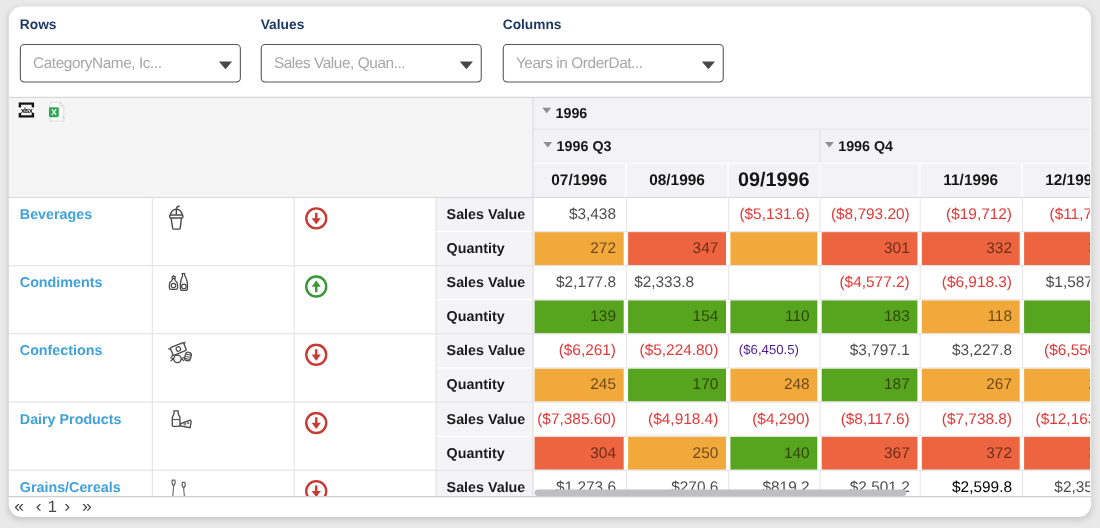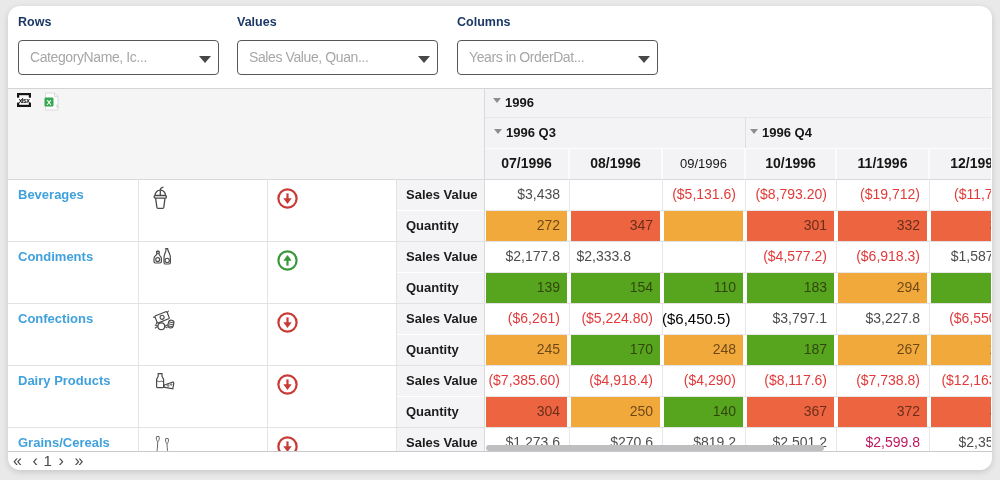"09/1996" div { font-size: 13px -> 18px; font-weight: normal -> bold }
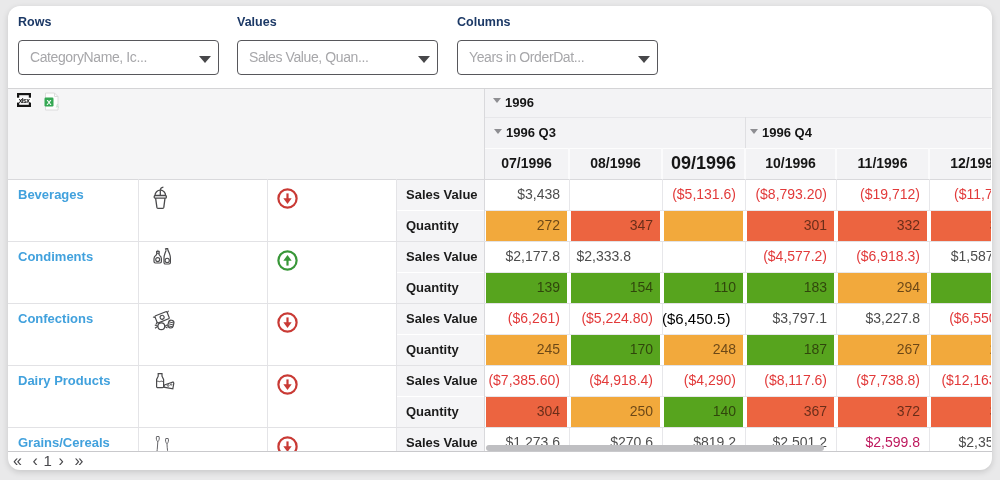"10/1996" div { html: <div>10/1996</div> -> none }
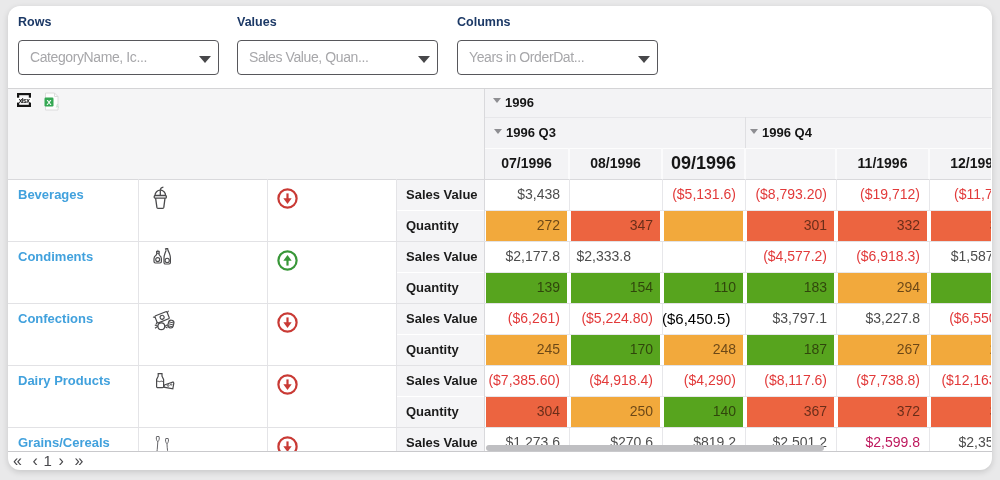"294" div { text: 294 -> 118 }
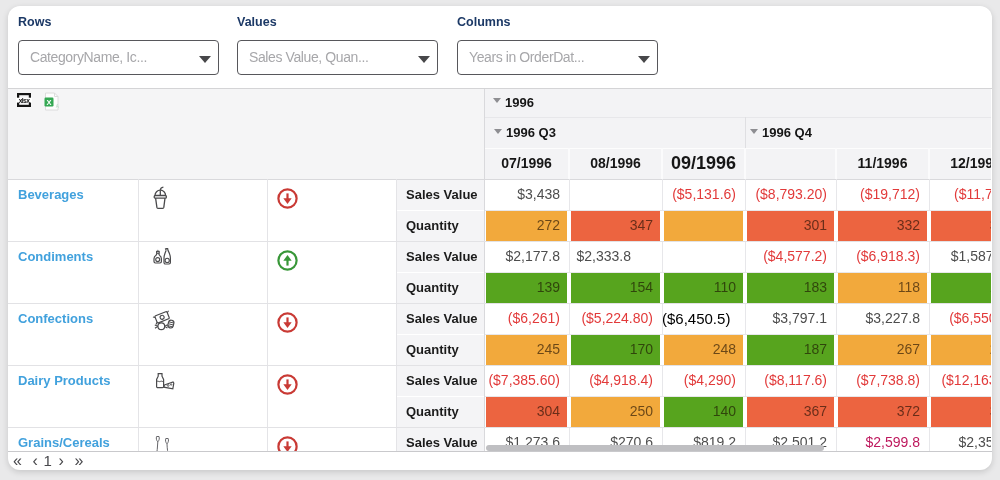"($6,450.5)" div { color: #000000 -> #4c1d95; font-size: 15px -> 12px; text-align: left -> center }
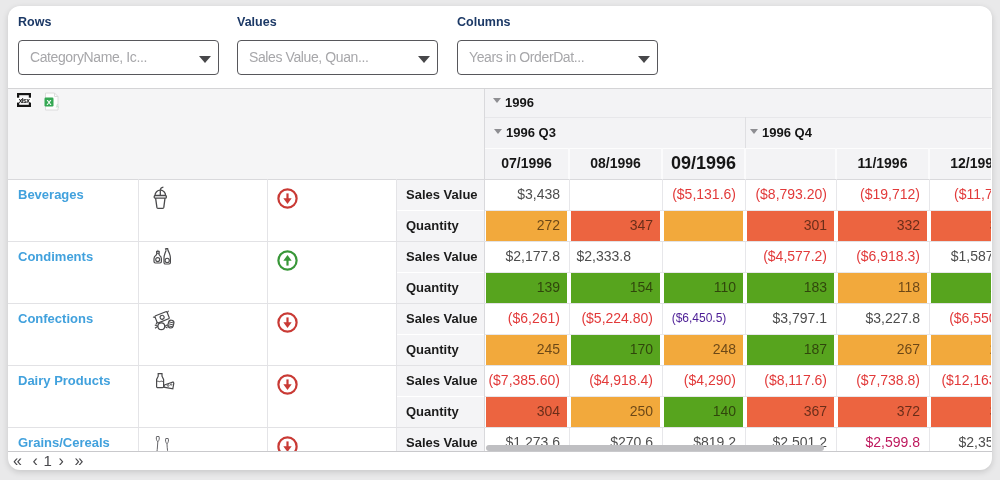"$2,599.8" div { color: #be185d -> #000000 }
